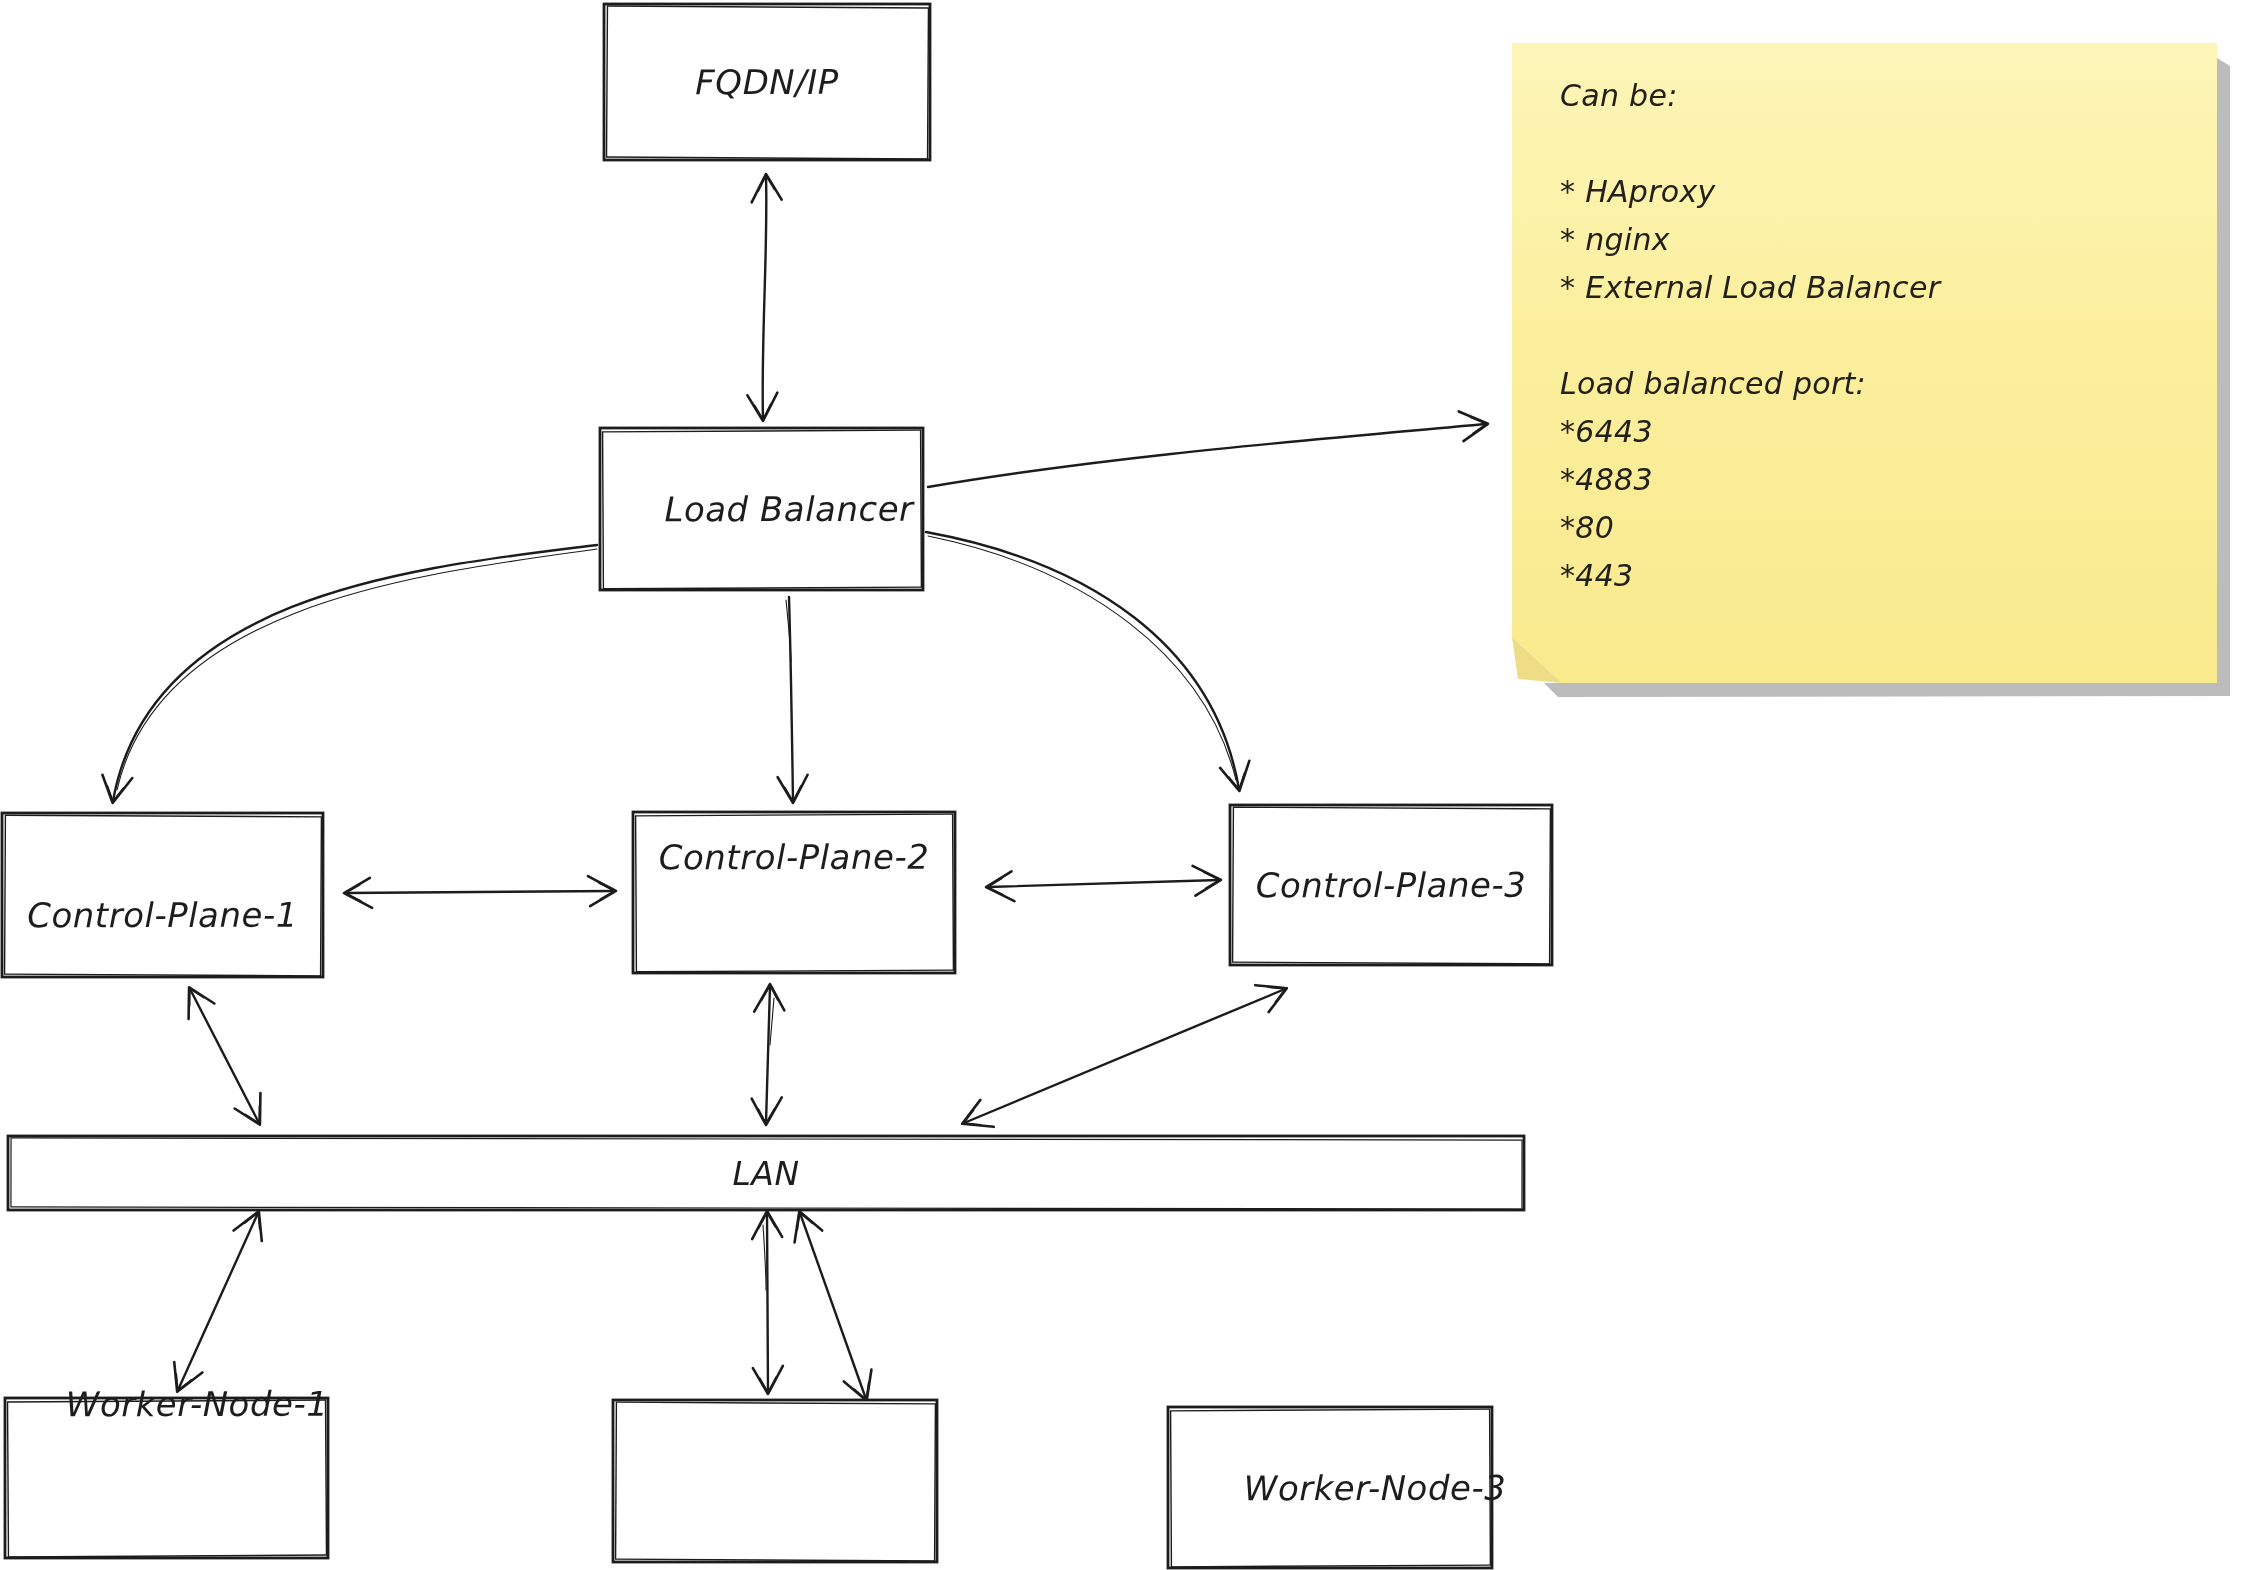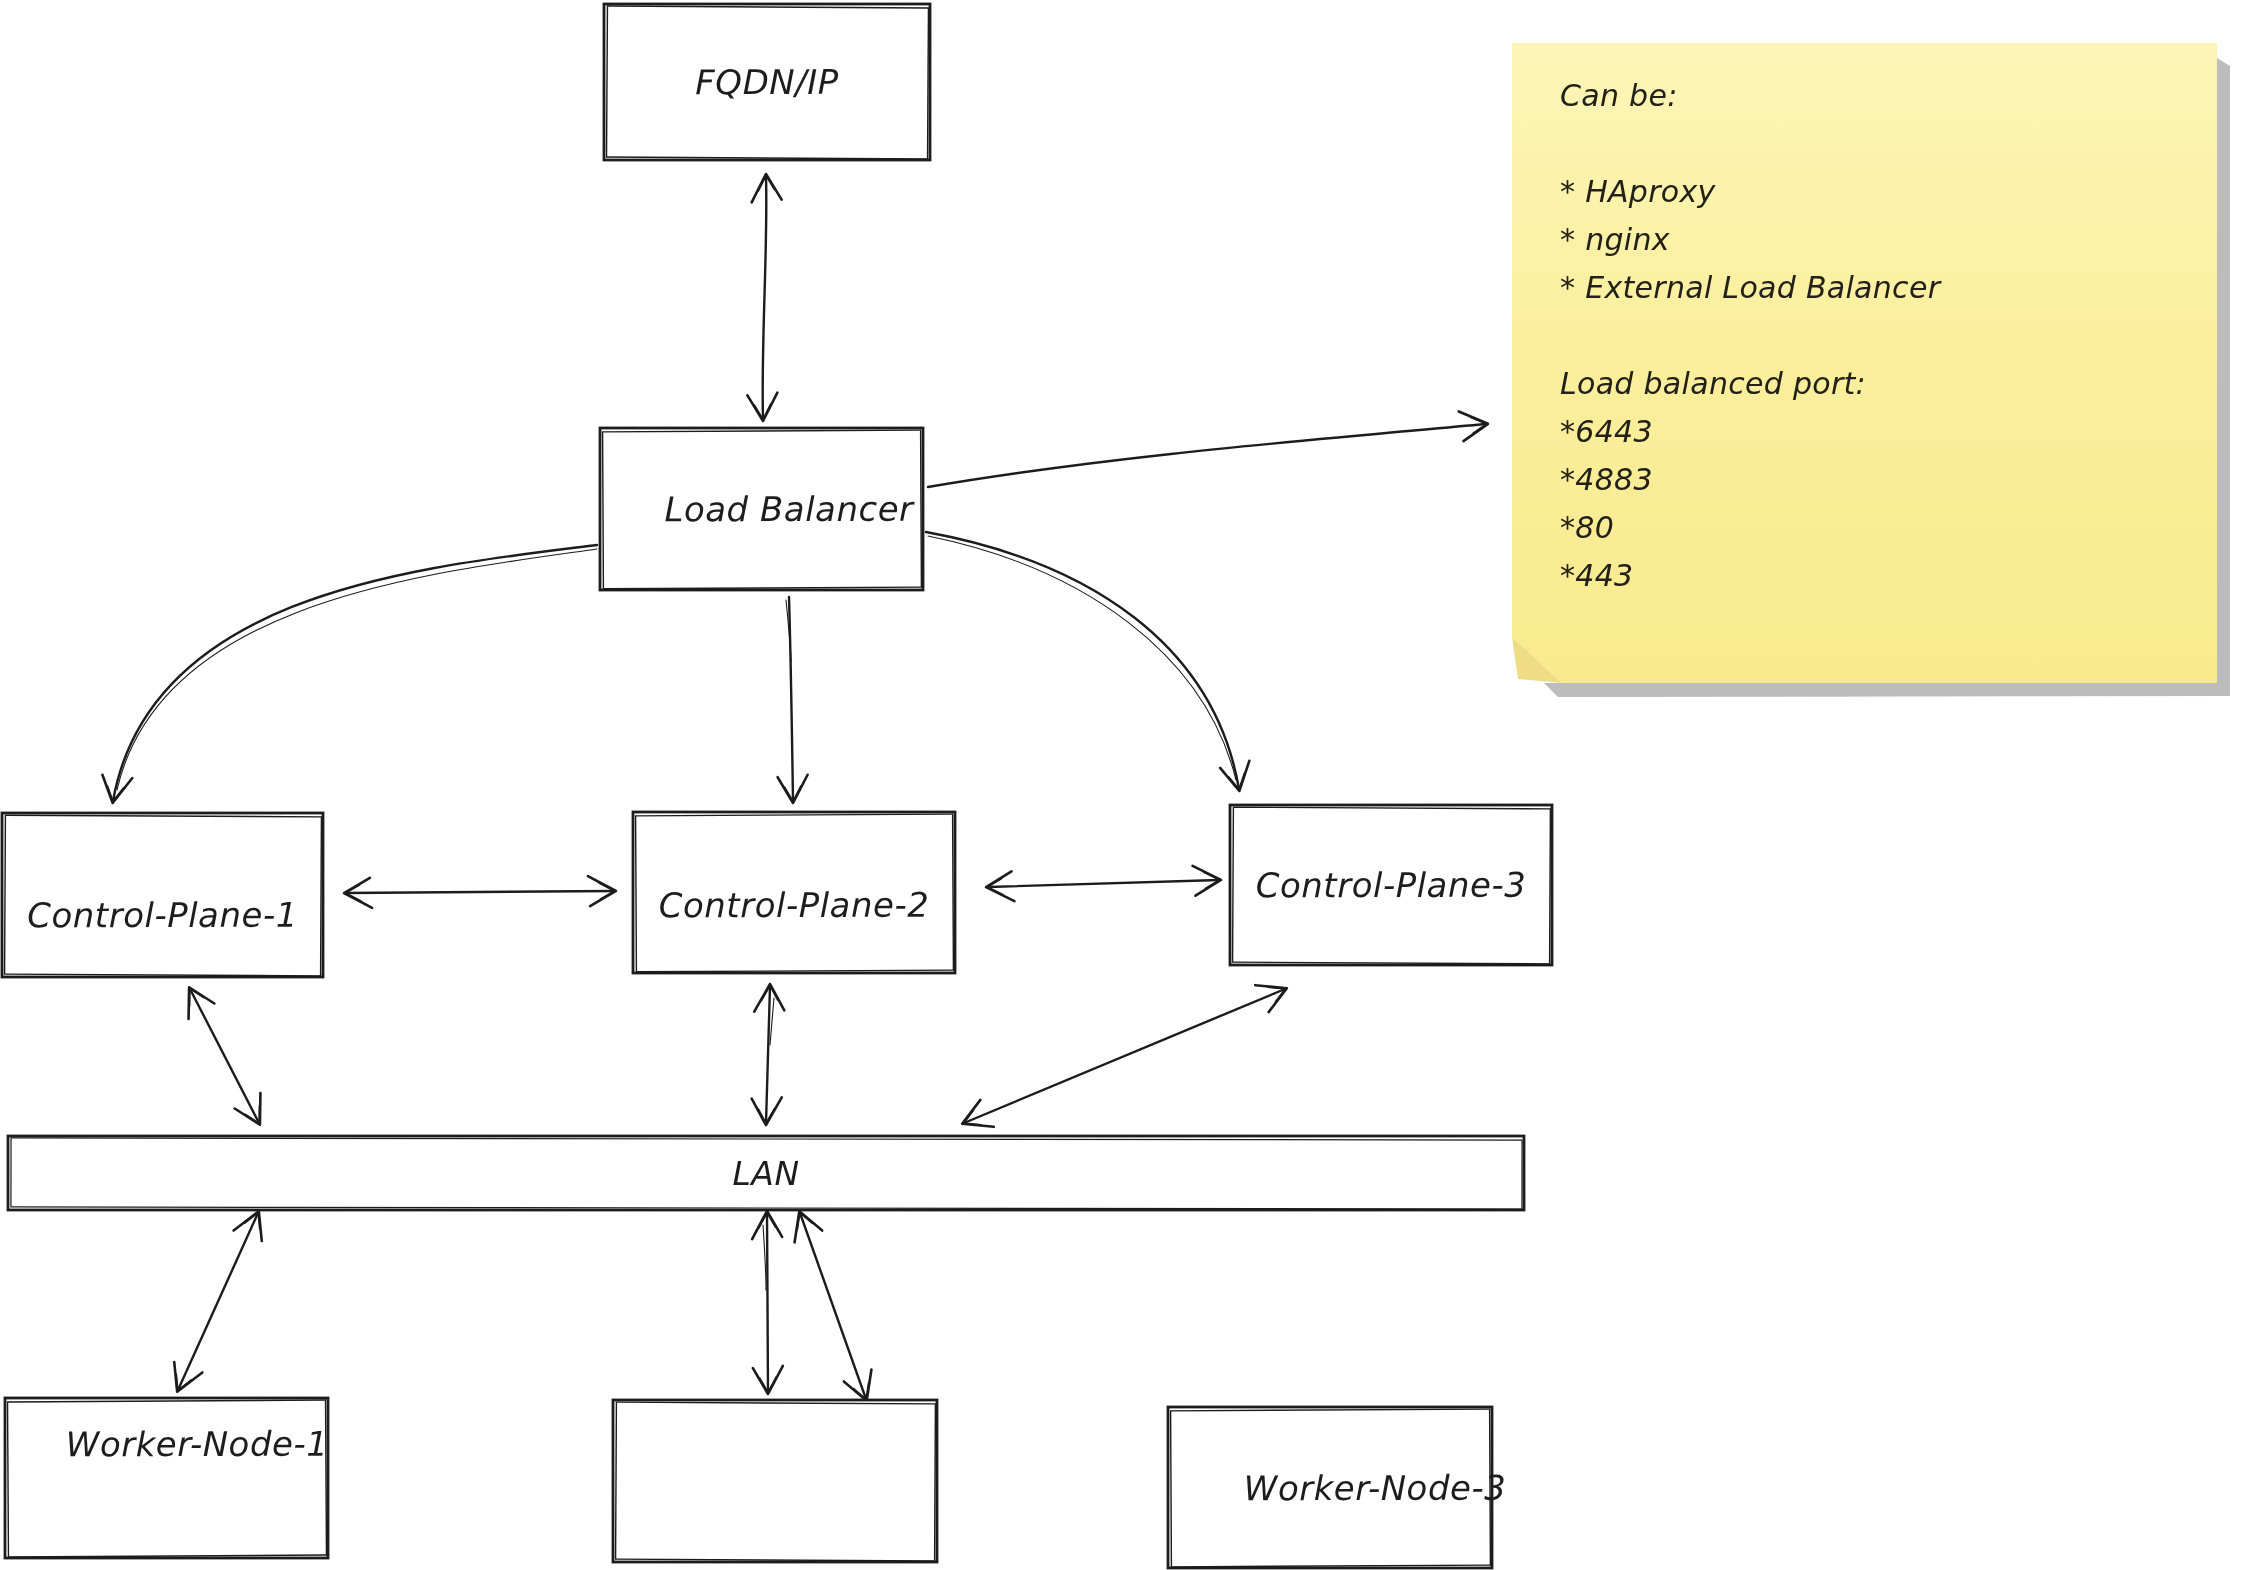"Control-Plane-2" div.node-label { top: 824px -> 776px }
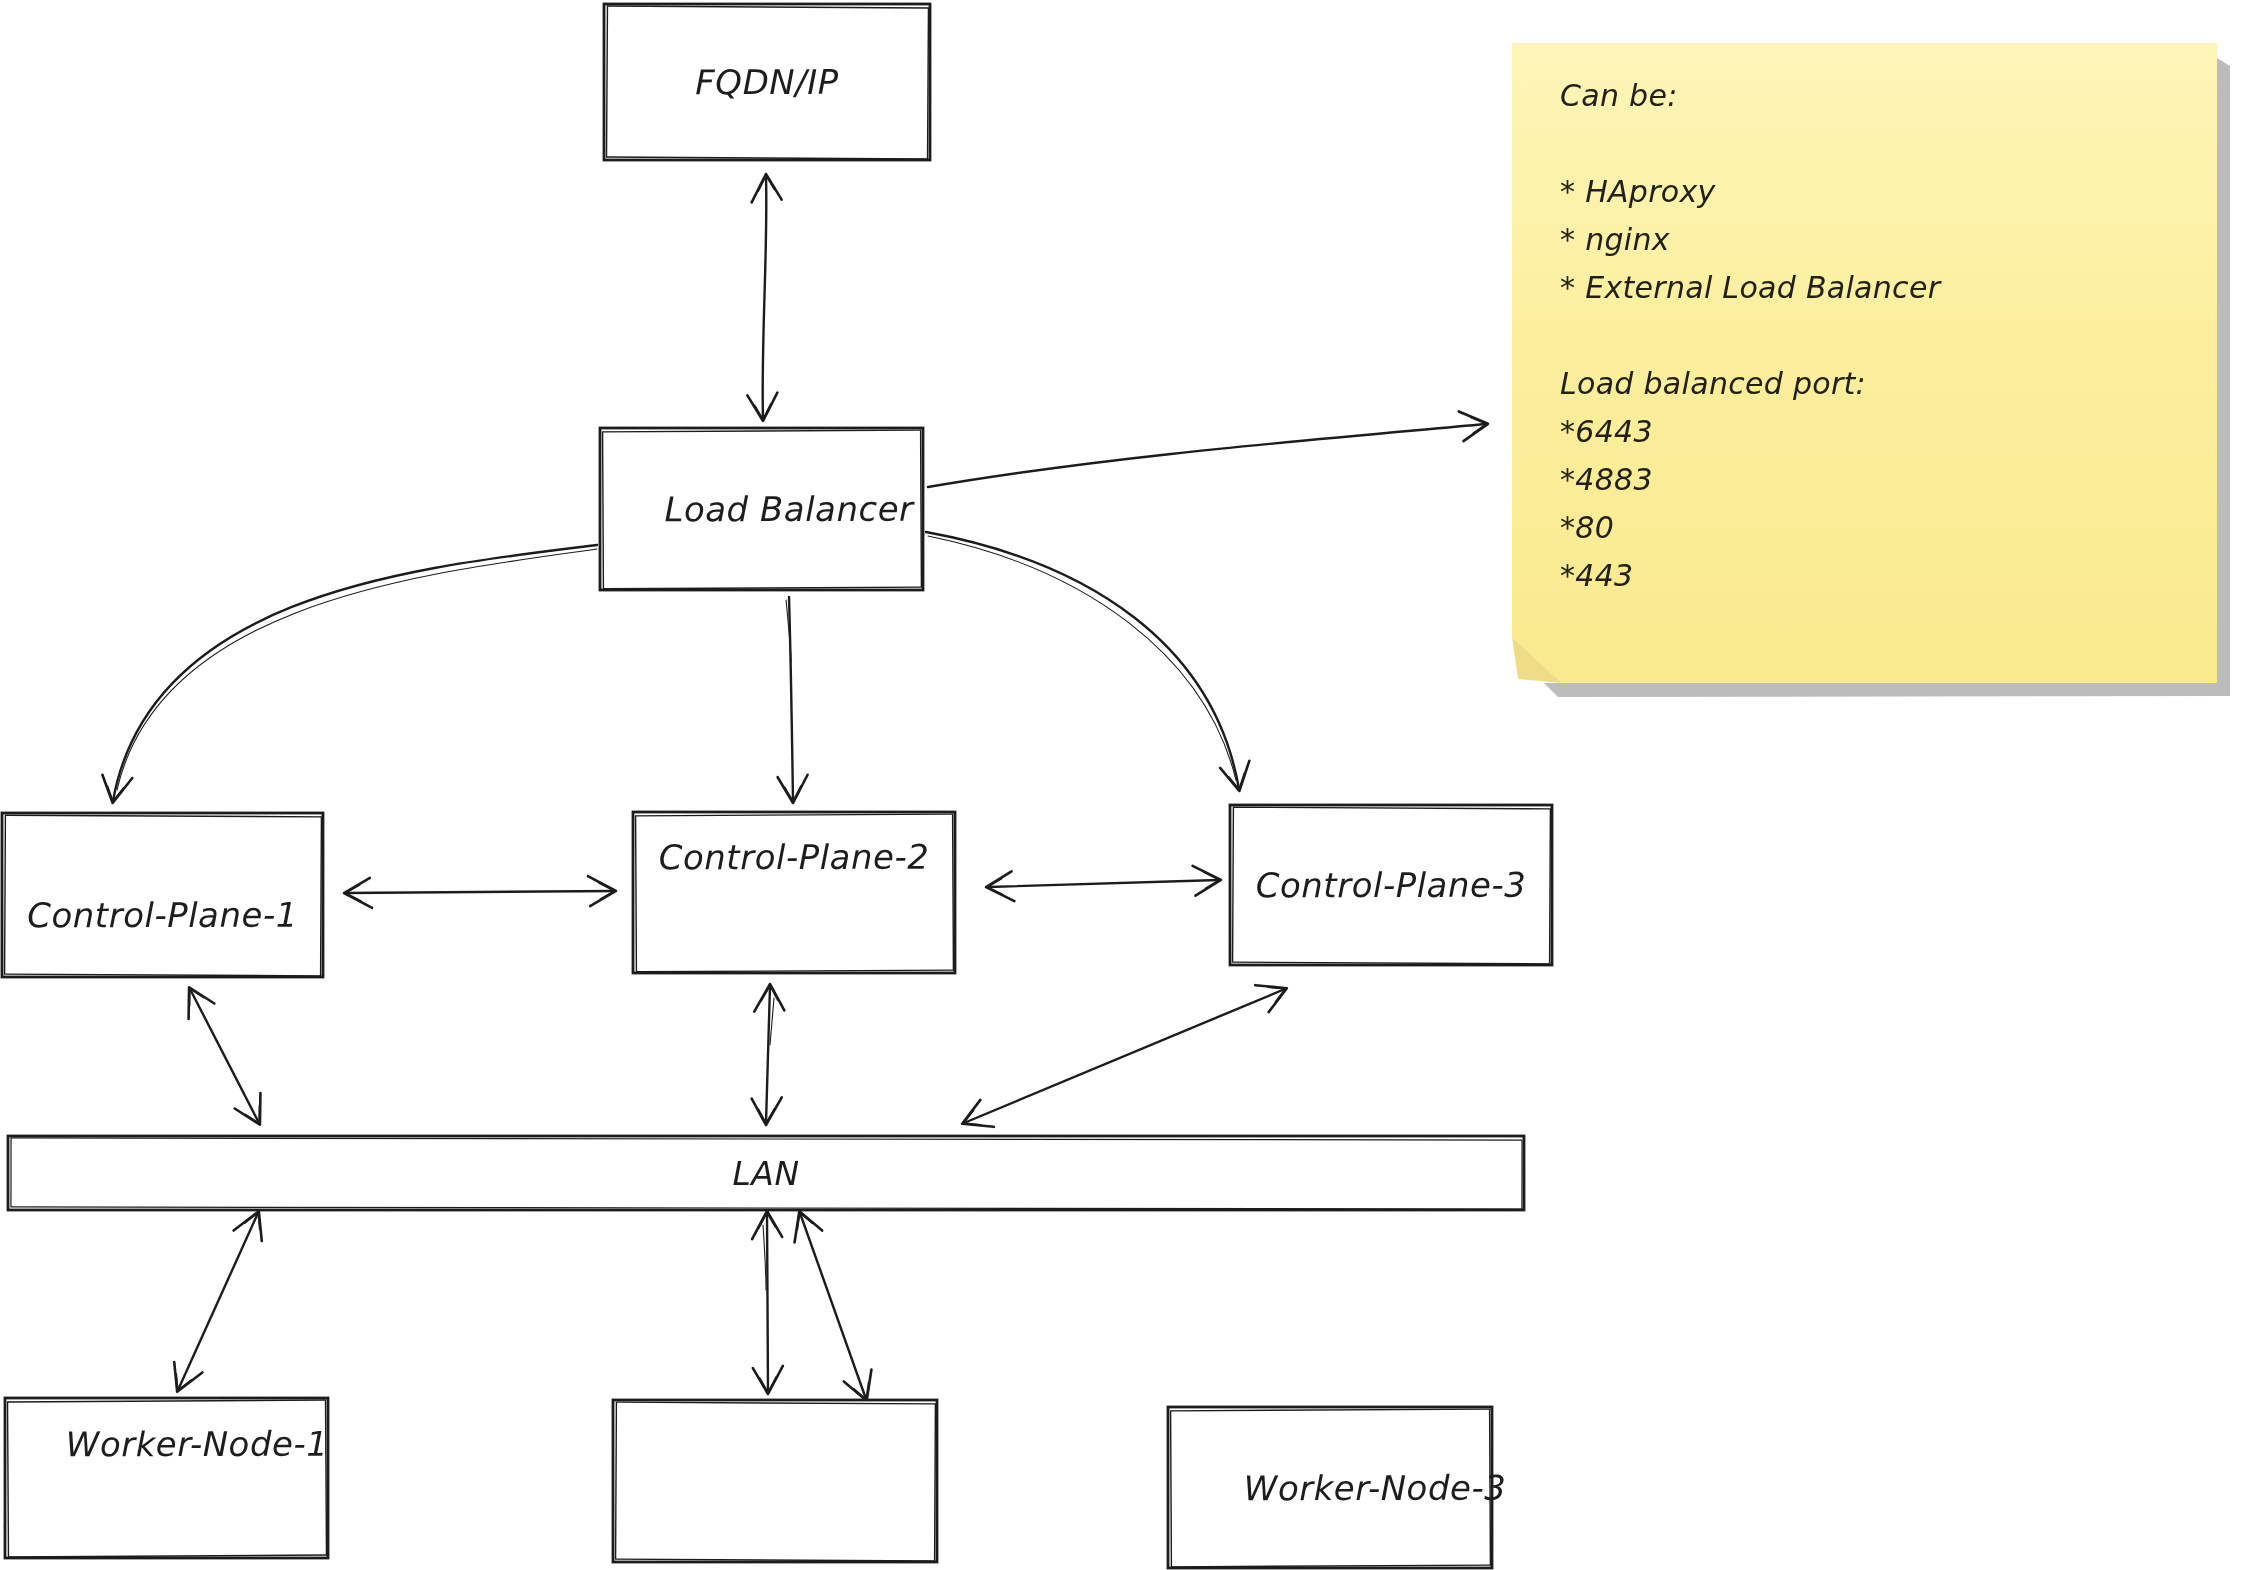"Worker-Node-1" div.node-label { top: 1364px -> 1324px }
